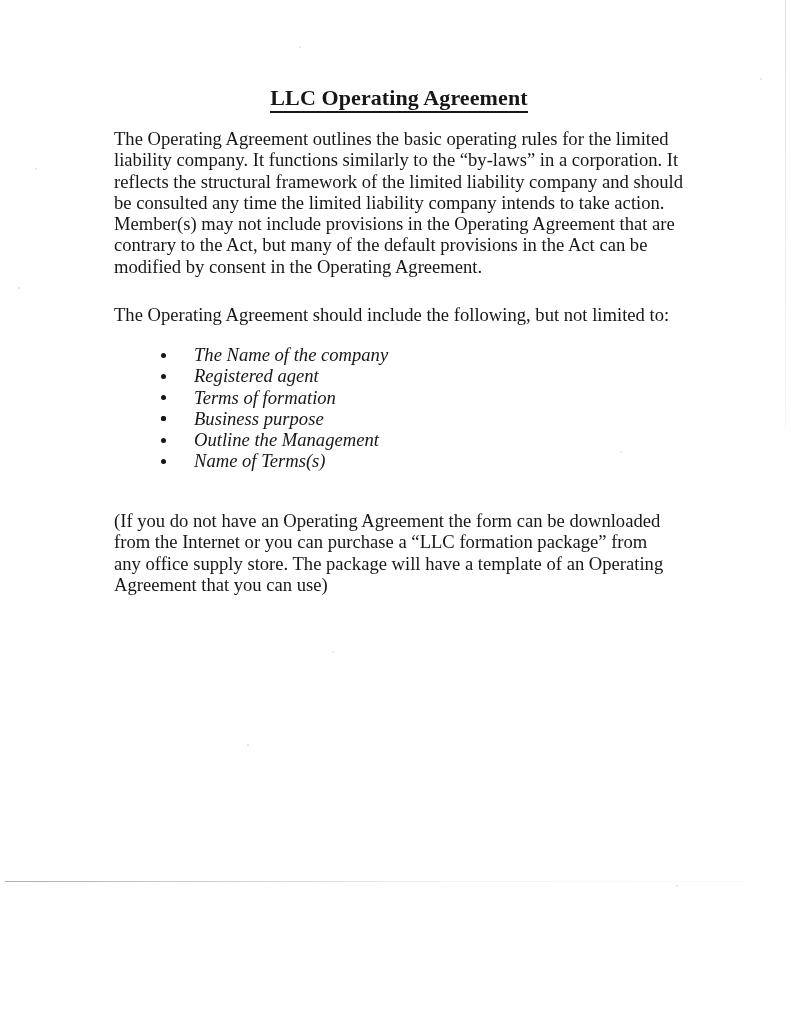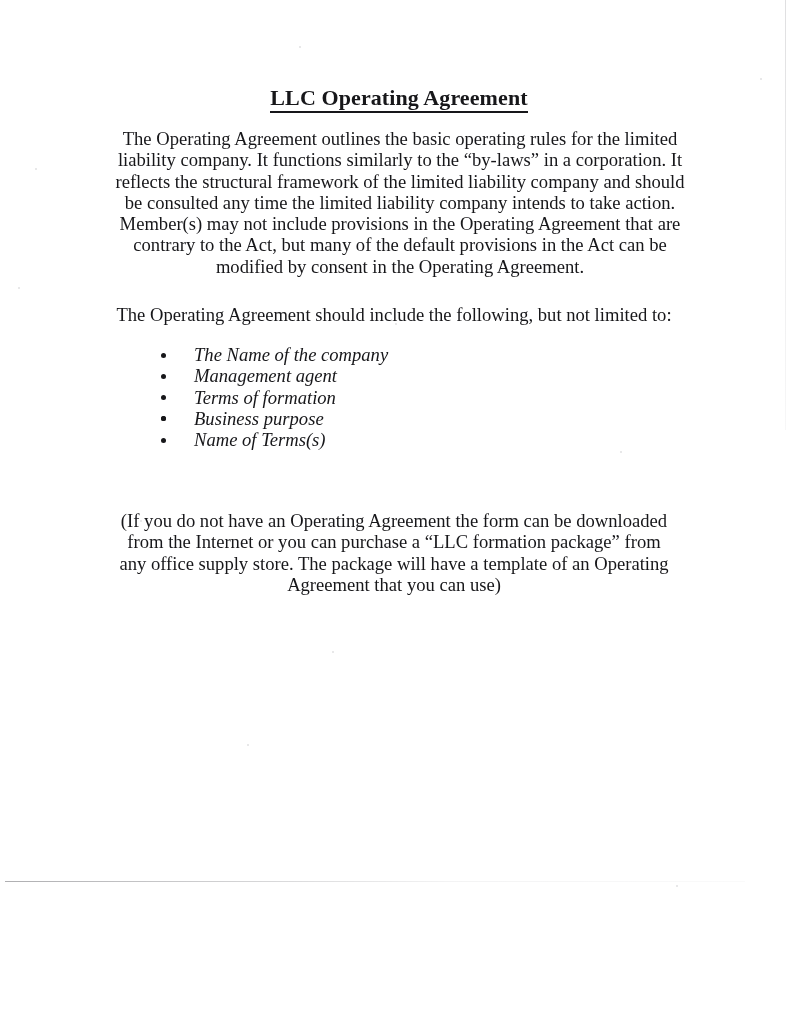"The Operating Agreement outlines the" .para { text-align: center -> left }
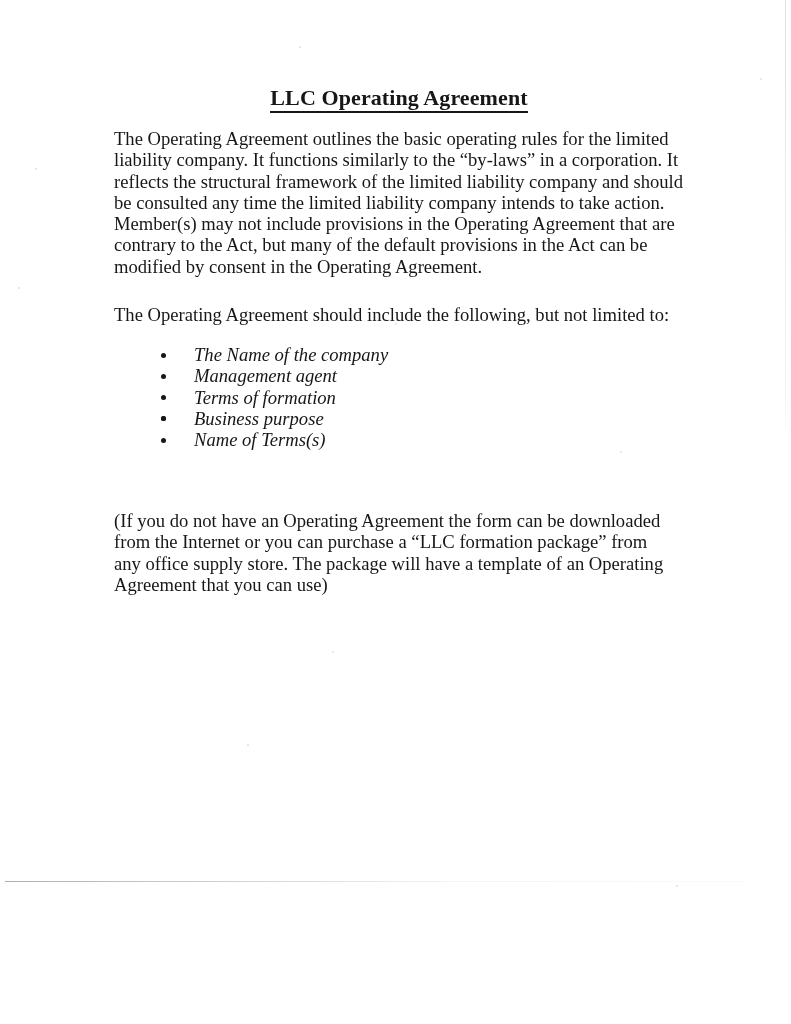"Management agent" span { text: Management -> Registered }
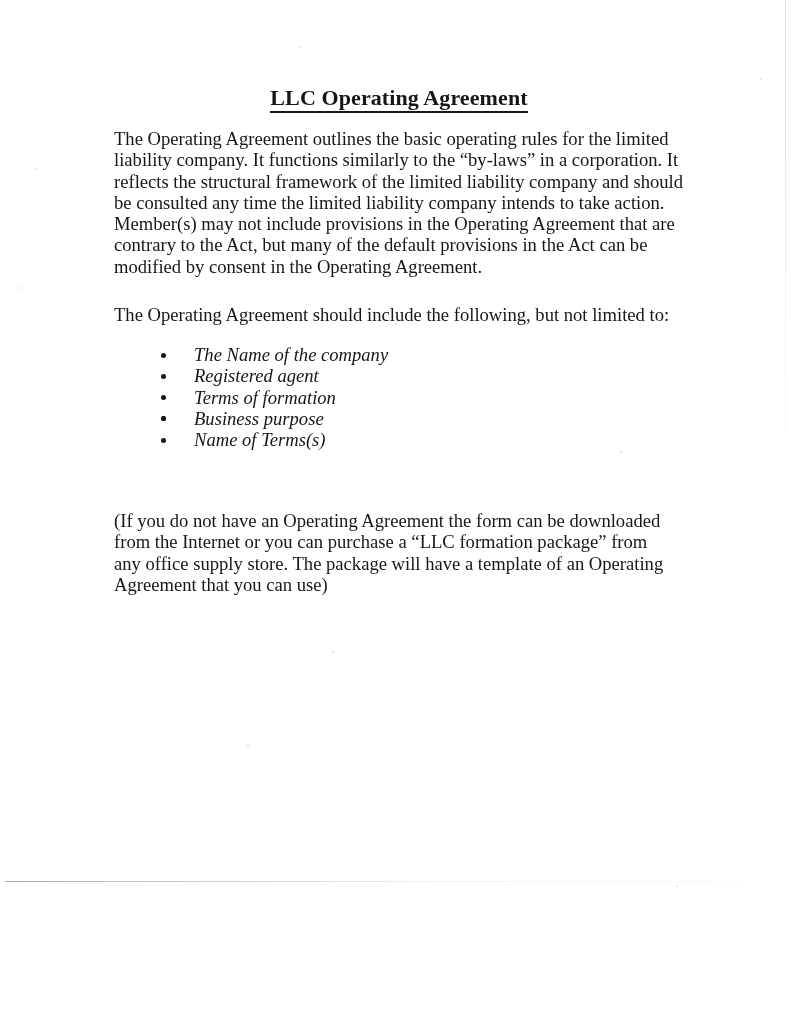"Outline the Management" li { html: none -> <li> <span></span> <span>Outline the Management</span> </li> }
